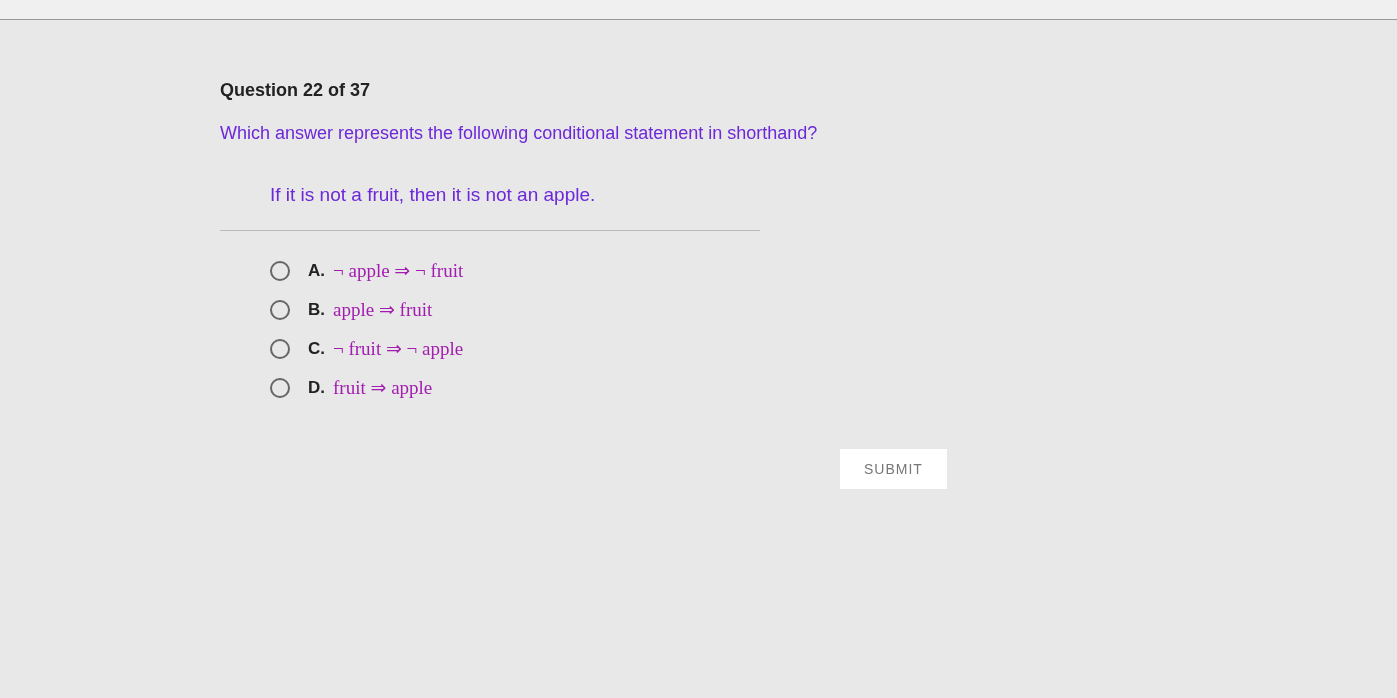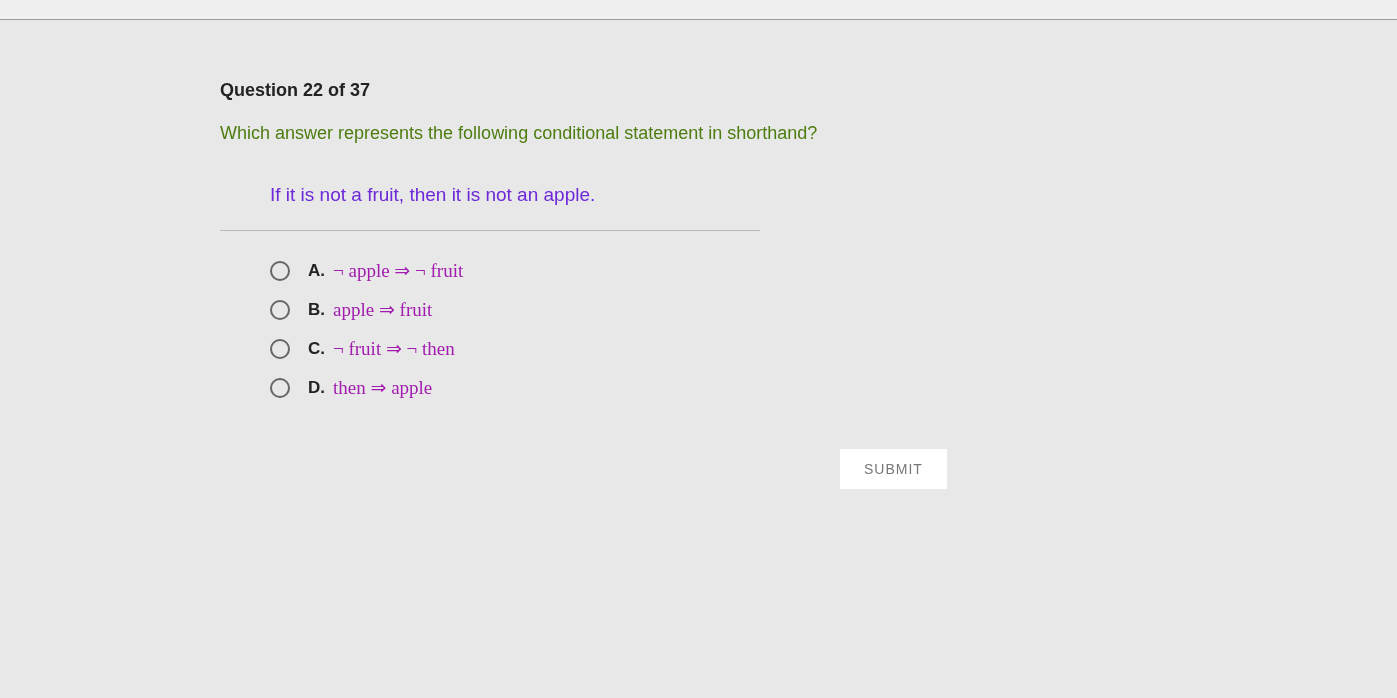"Which answer represents the following" .question-text { color: #4d7c0f -> #6d28d9 }
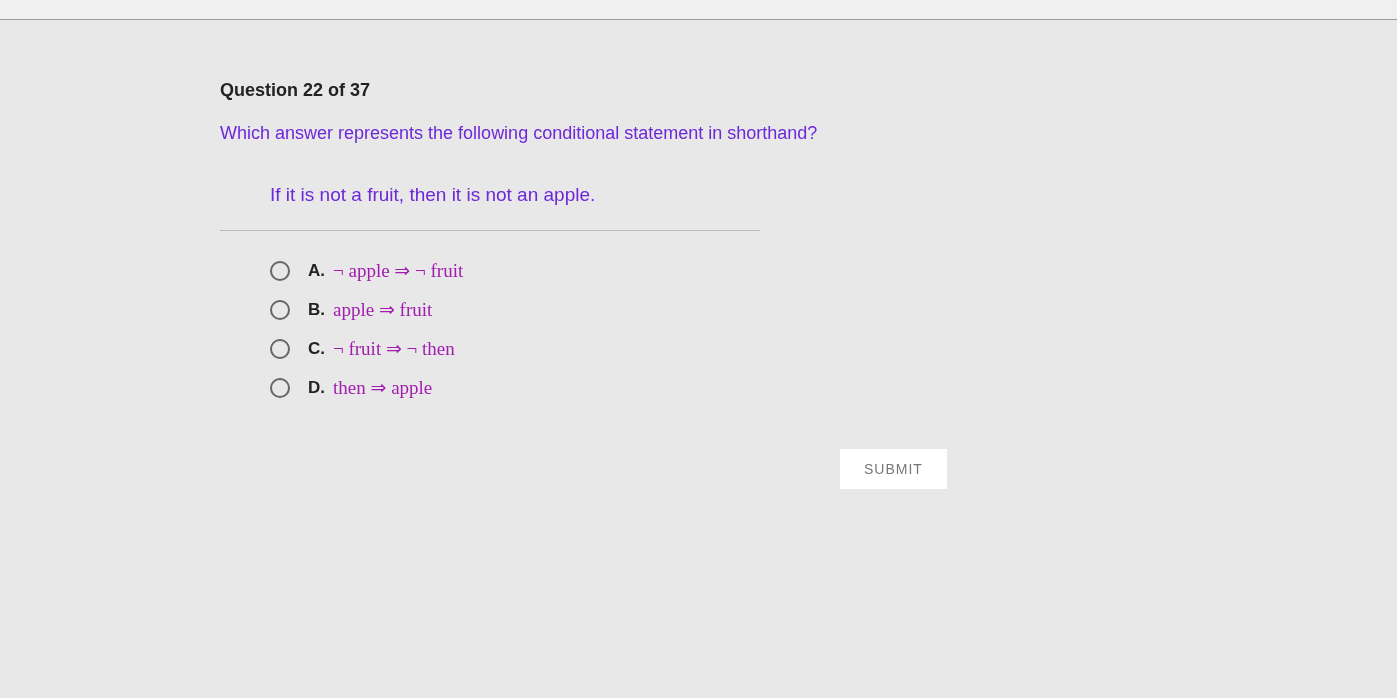"¬ fruit ⇒ ¬ then" span.option-text { text: then -> apple }
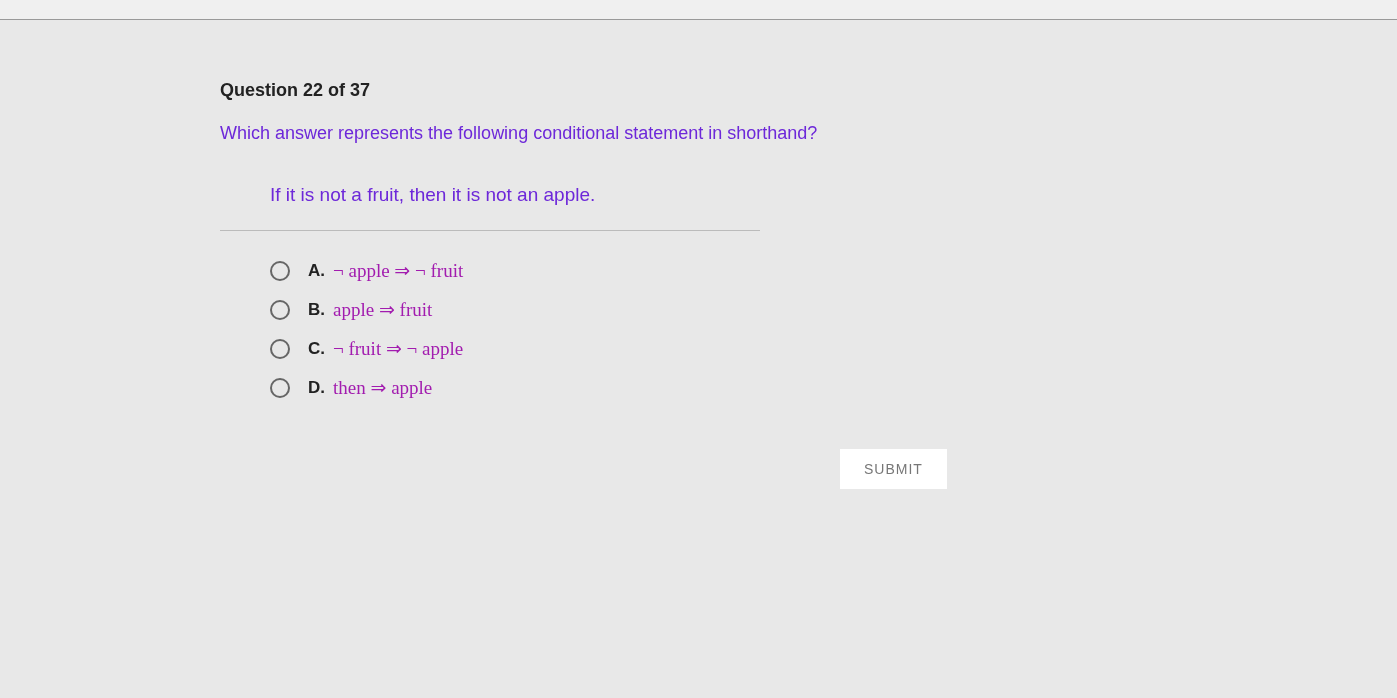"then ⇒ apple" span.option-text { text: then -> fruit }
